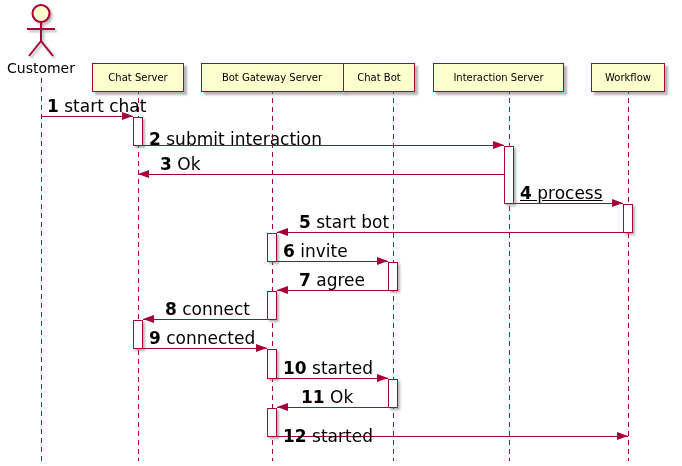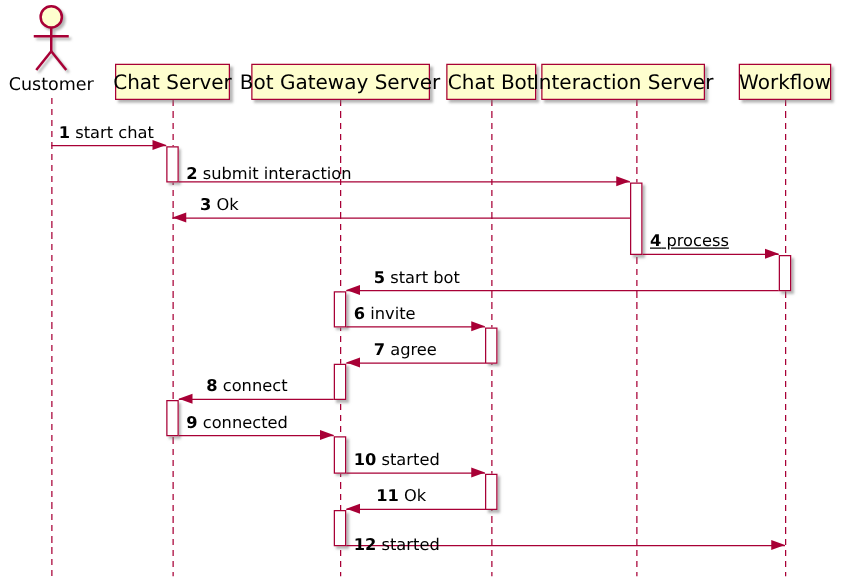"Chat Server" .pbox { font-size: 16px -> 10px; margin-top: none -> 12px }
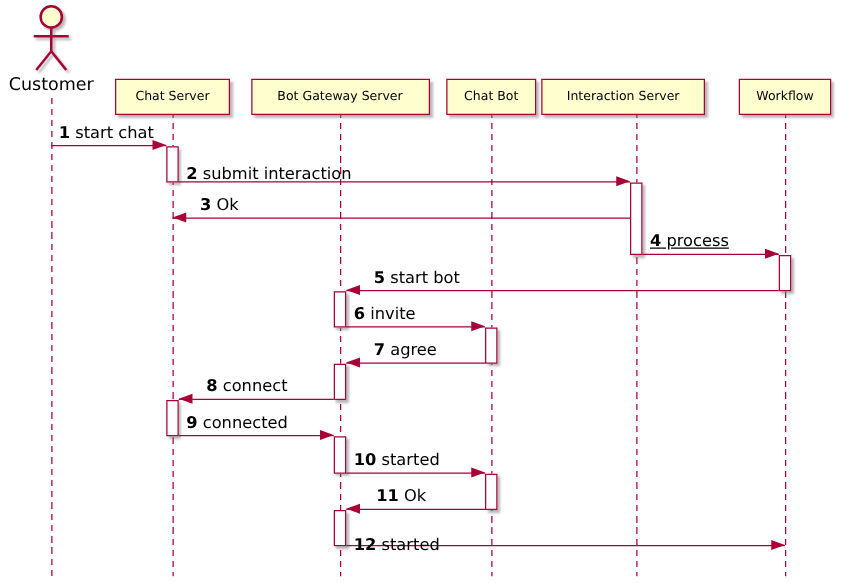"Chat Bot" div.pbox { left: 357px -> 343px }
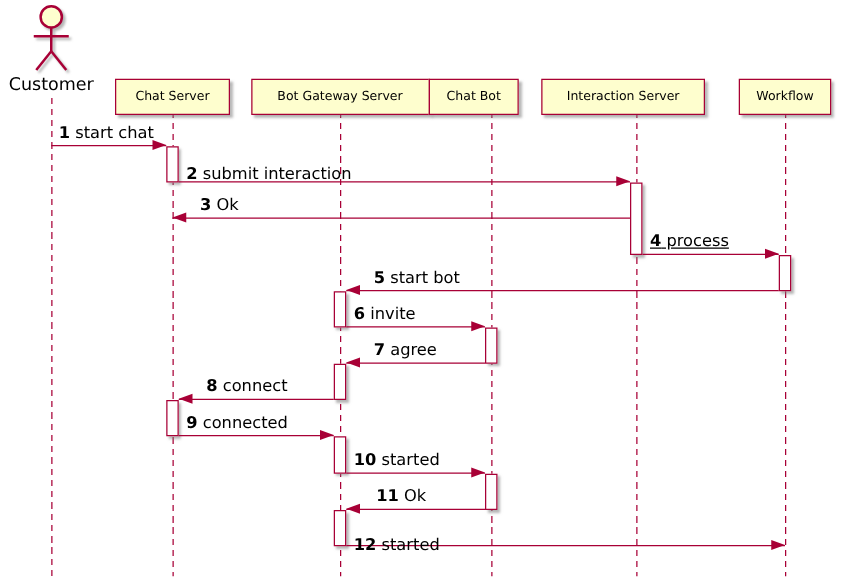"1 start chat" .mlabel { font-size: 13px -> 17px }
